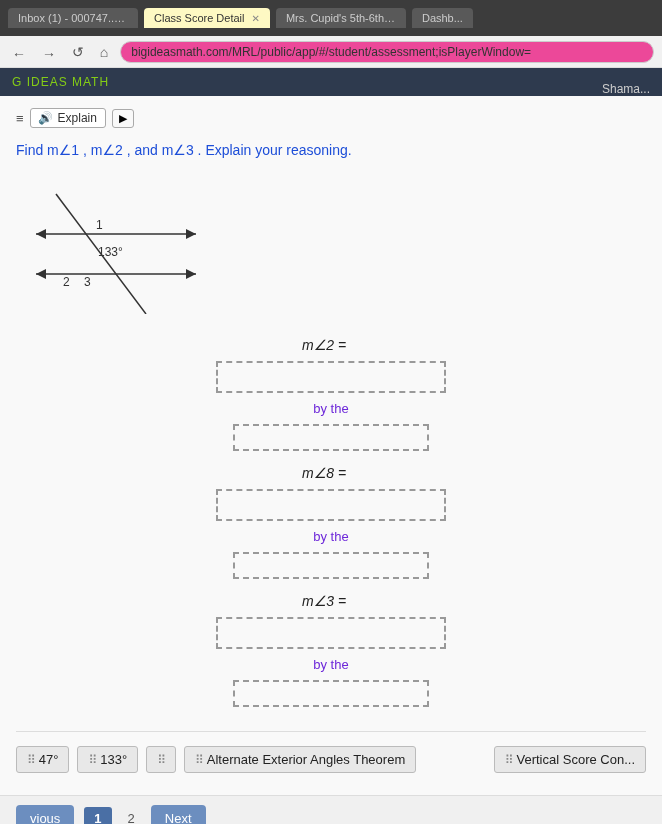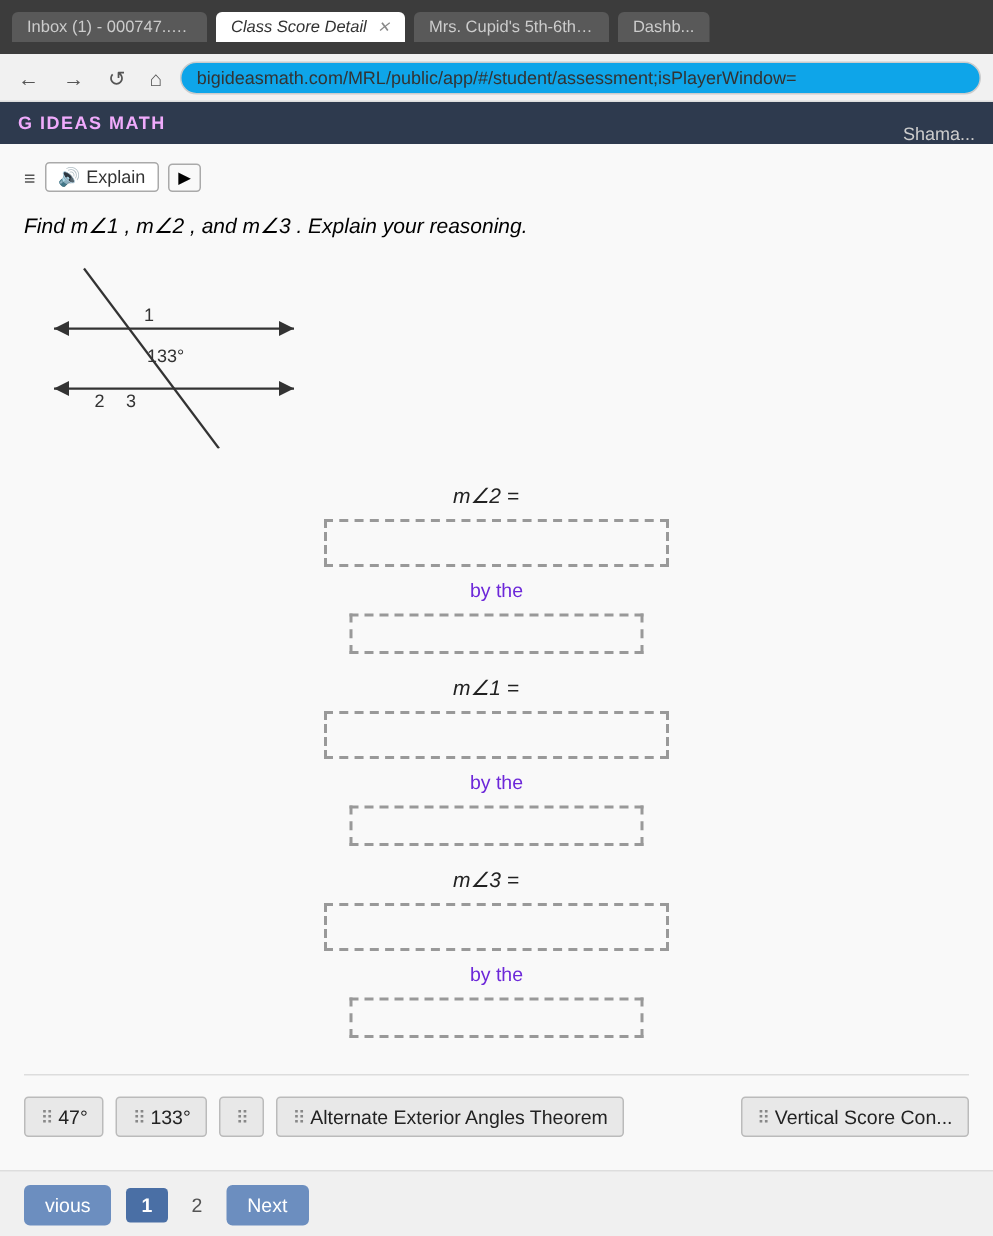"Class Score Detail ✕" .tab.active { background: #ffffff -> #fef9c3; font-style: italic -> none }
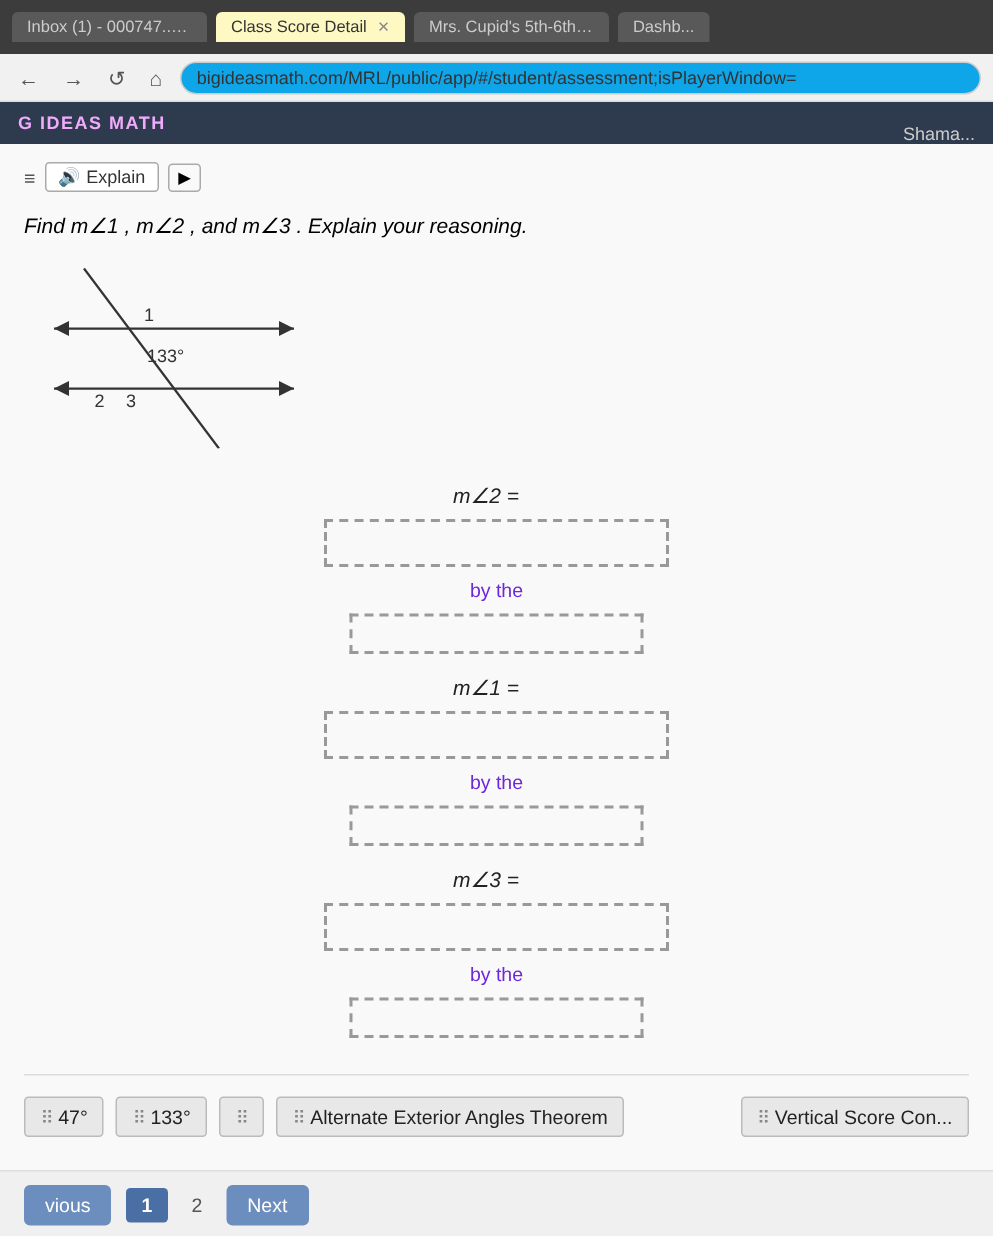"bigideasmath.com/MRL/public/app/#/studen" .url-bar { background: #0ea5e9 -> #ec4899 }
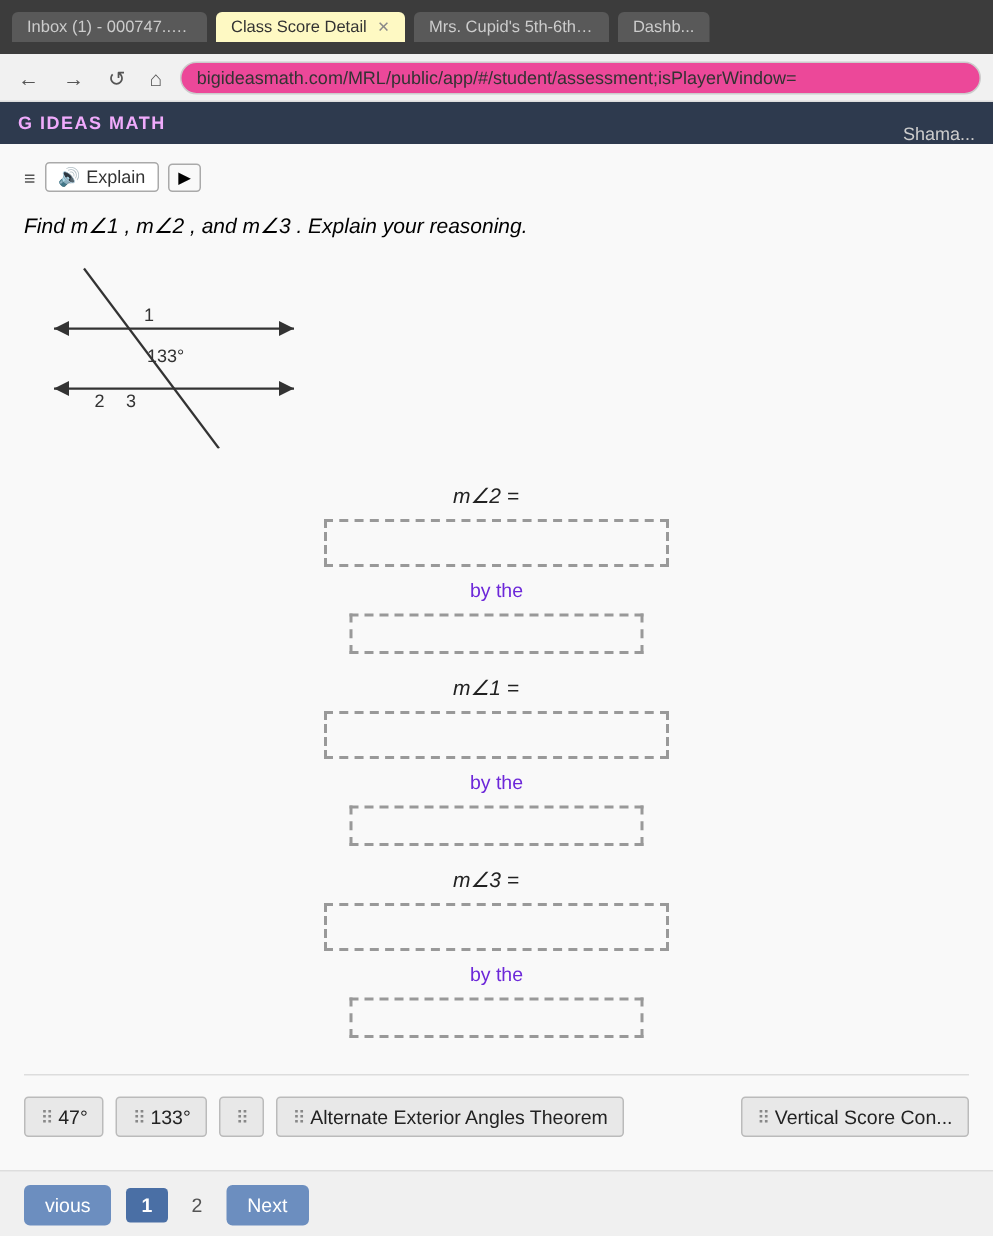"G IDEAS MATH" .app-header-left { color: #f0abfc -> #84cc16; font-weight: bold -> normal }
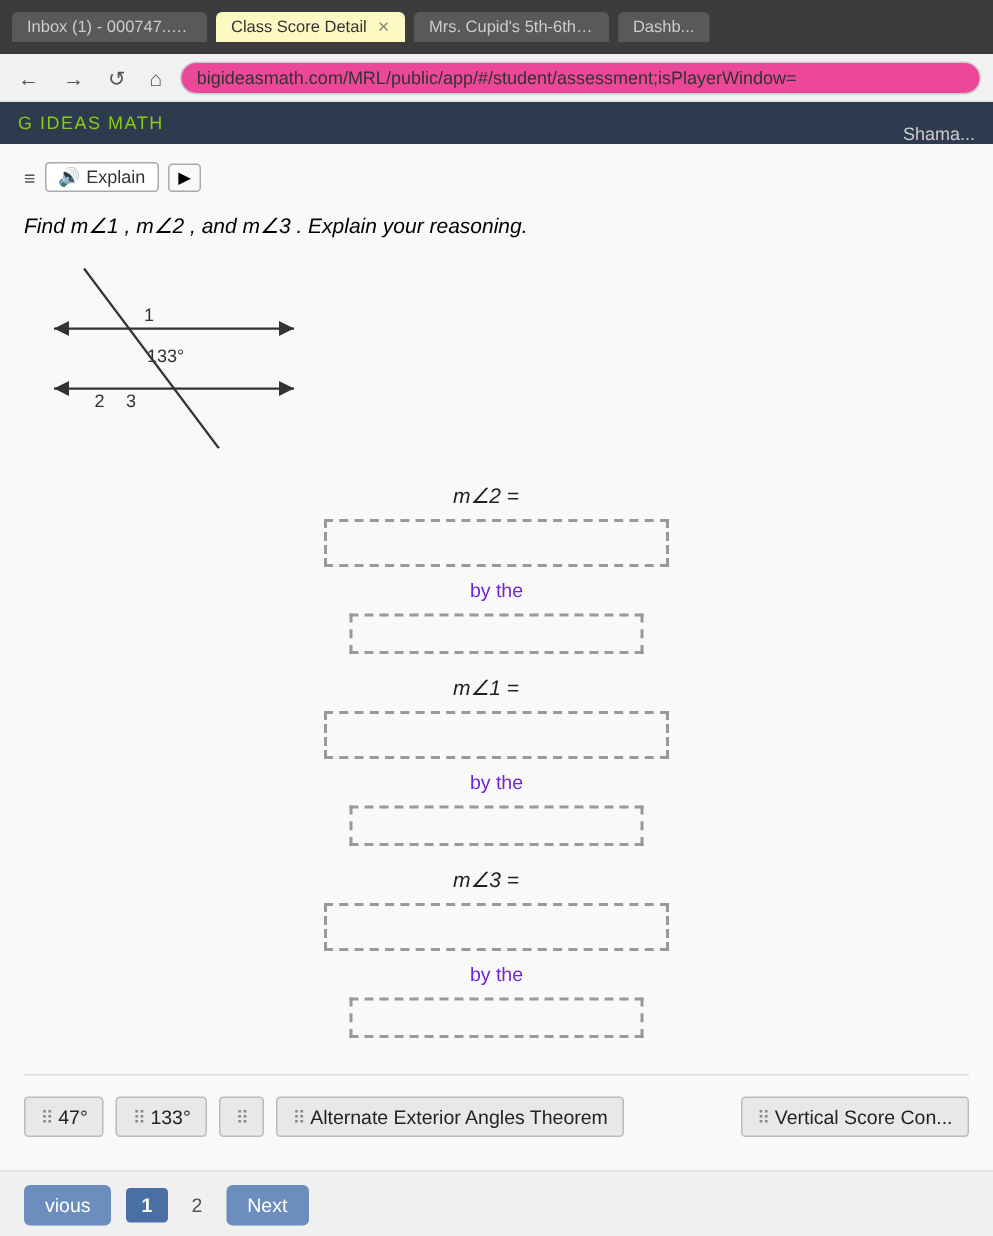"Find m∠1 , m∠2 ," .problem-text { color: #000000 -> #1d4ed8; font-style: italic -> none; margin-bottom: 1px -> 16px }
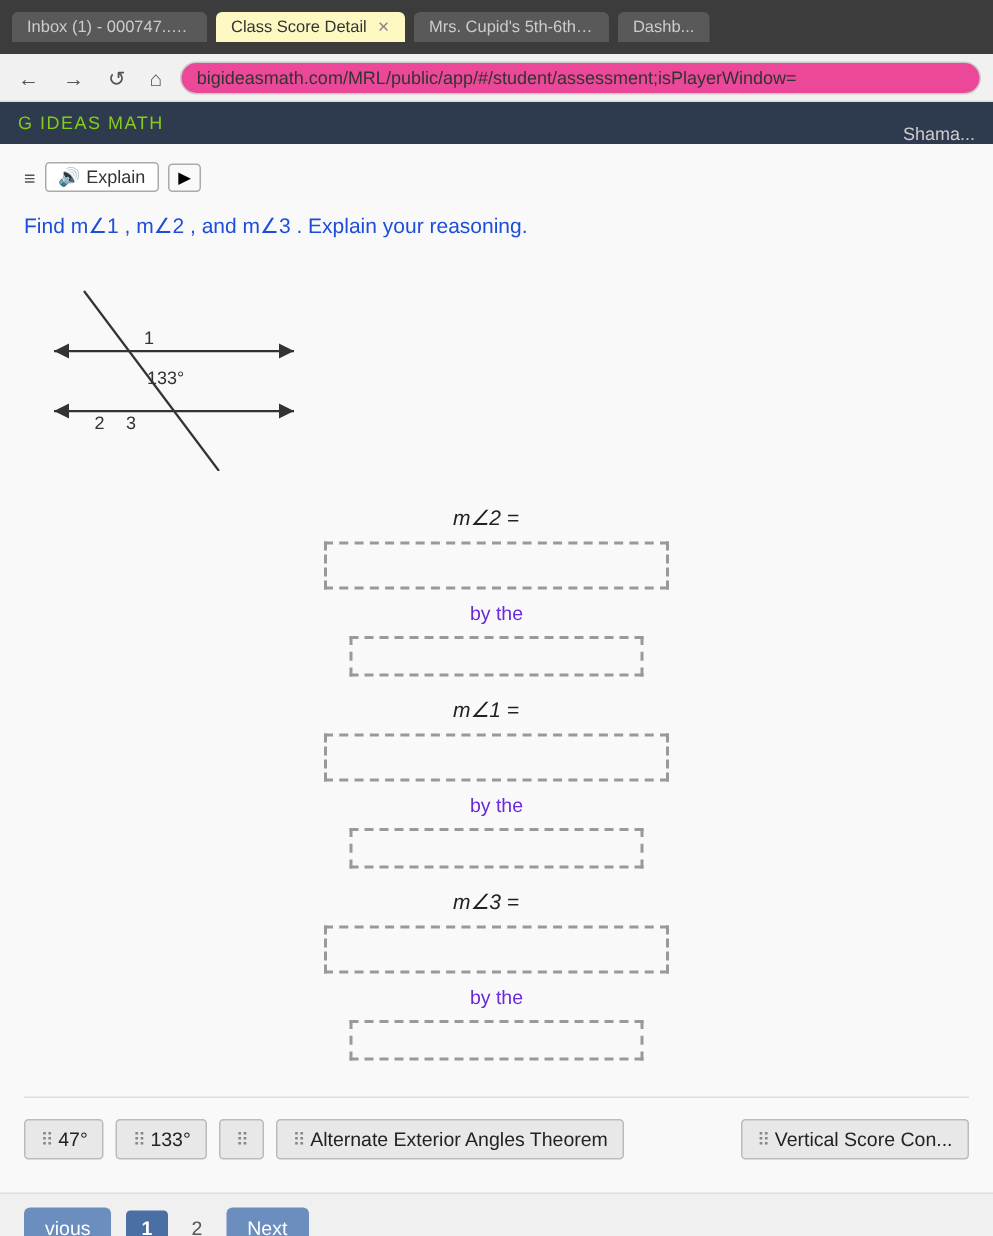"m∠1 =" span.angle-label { text: 1 -> 8 }
